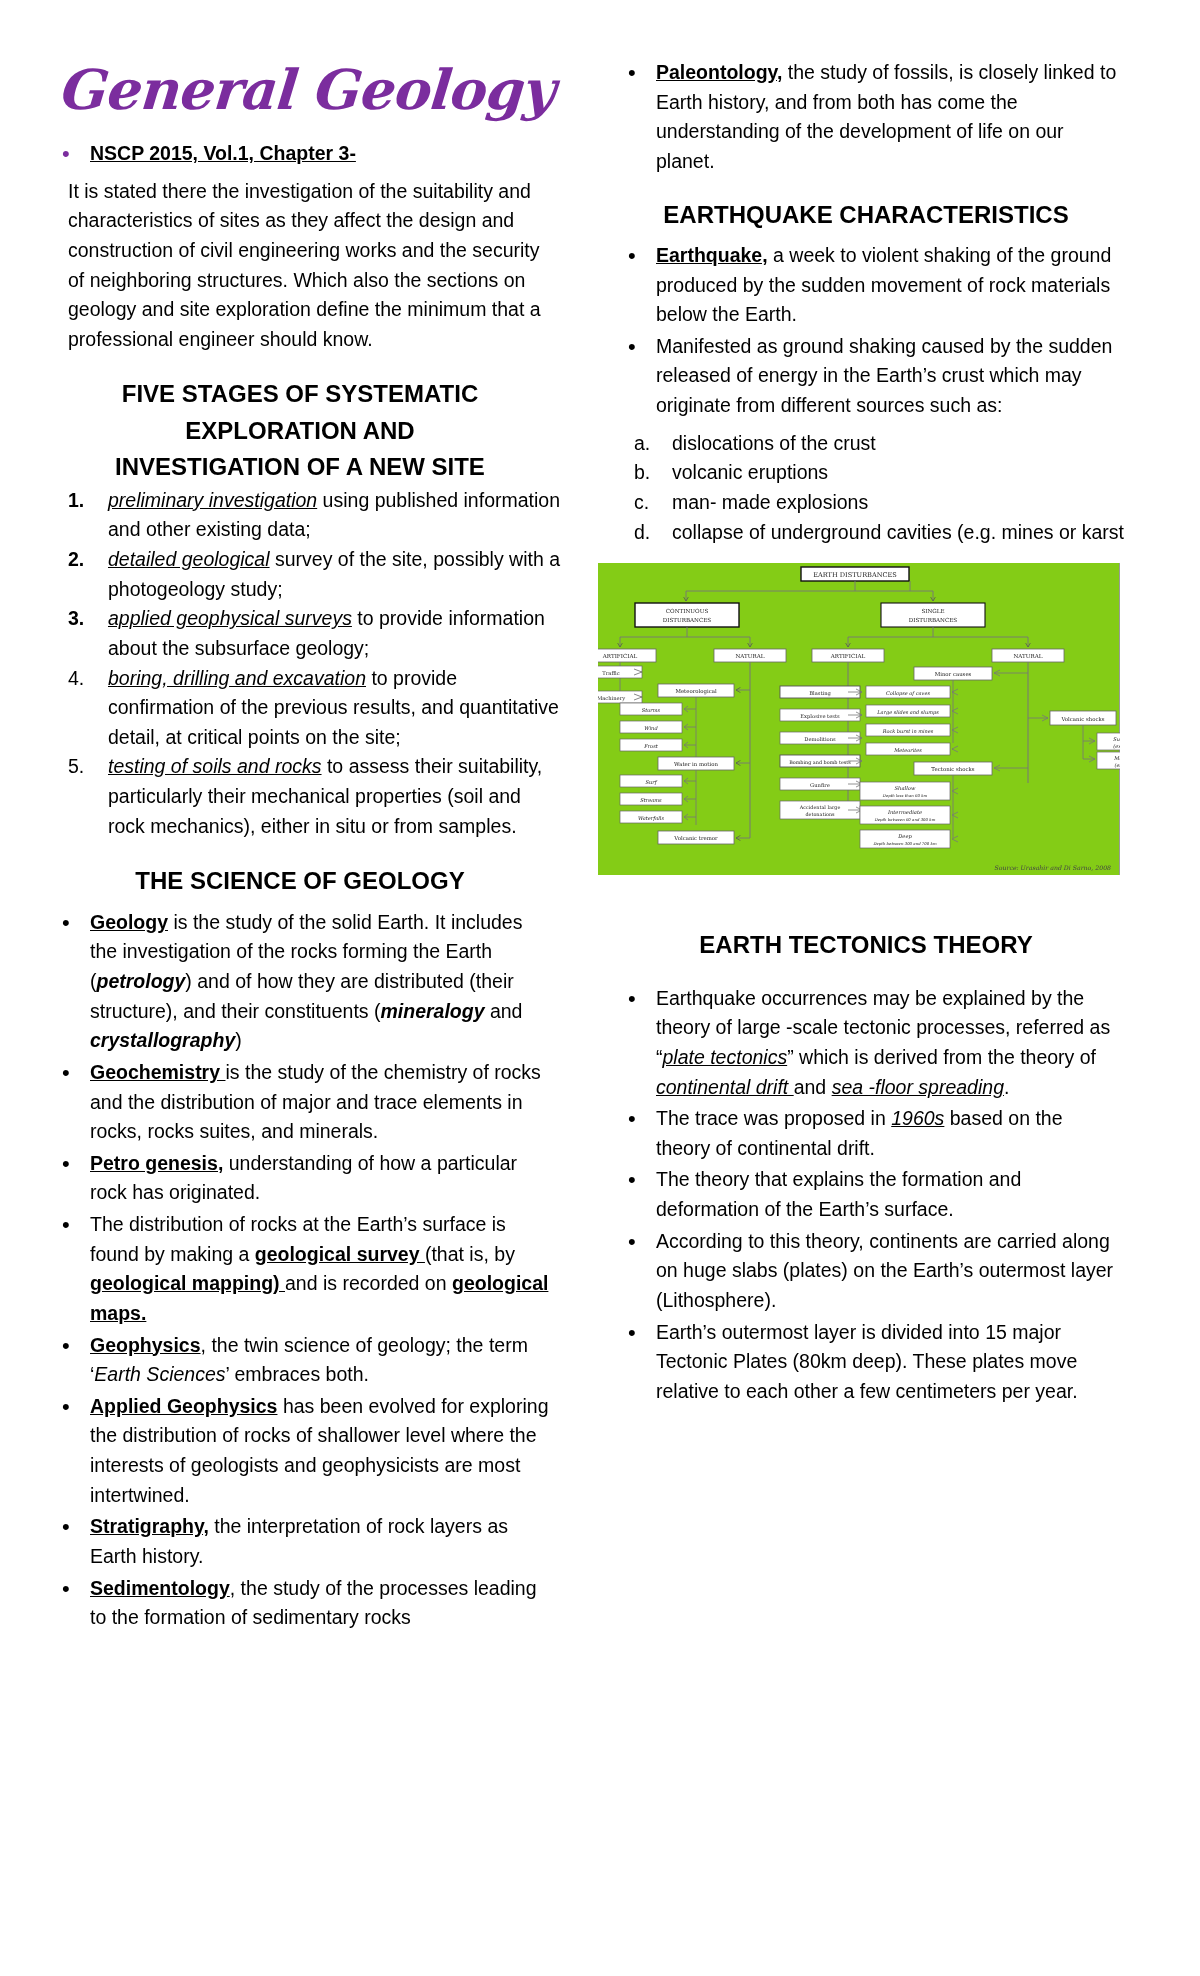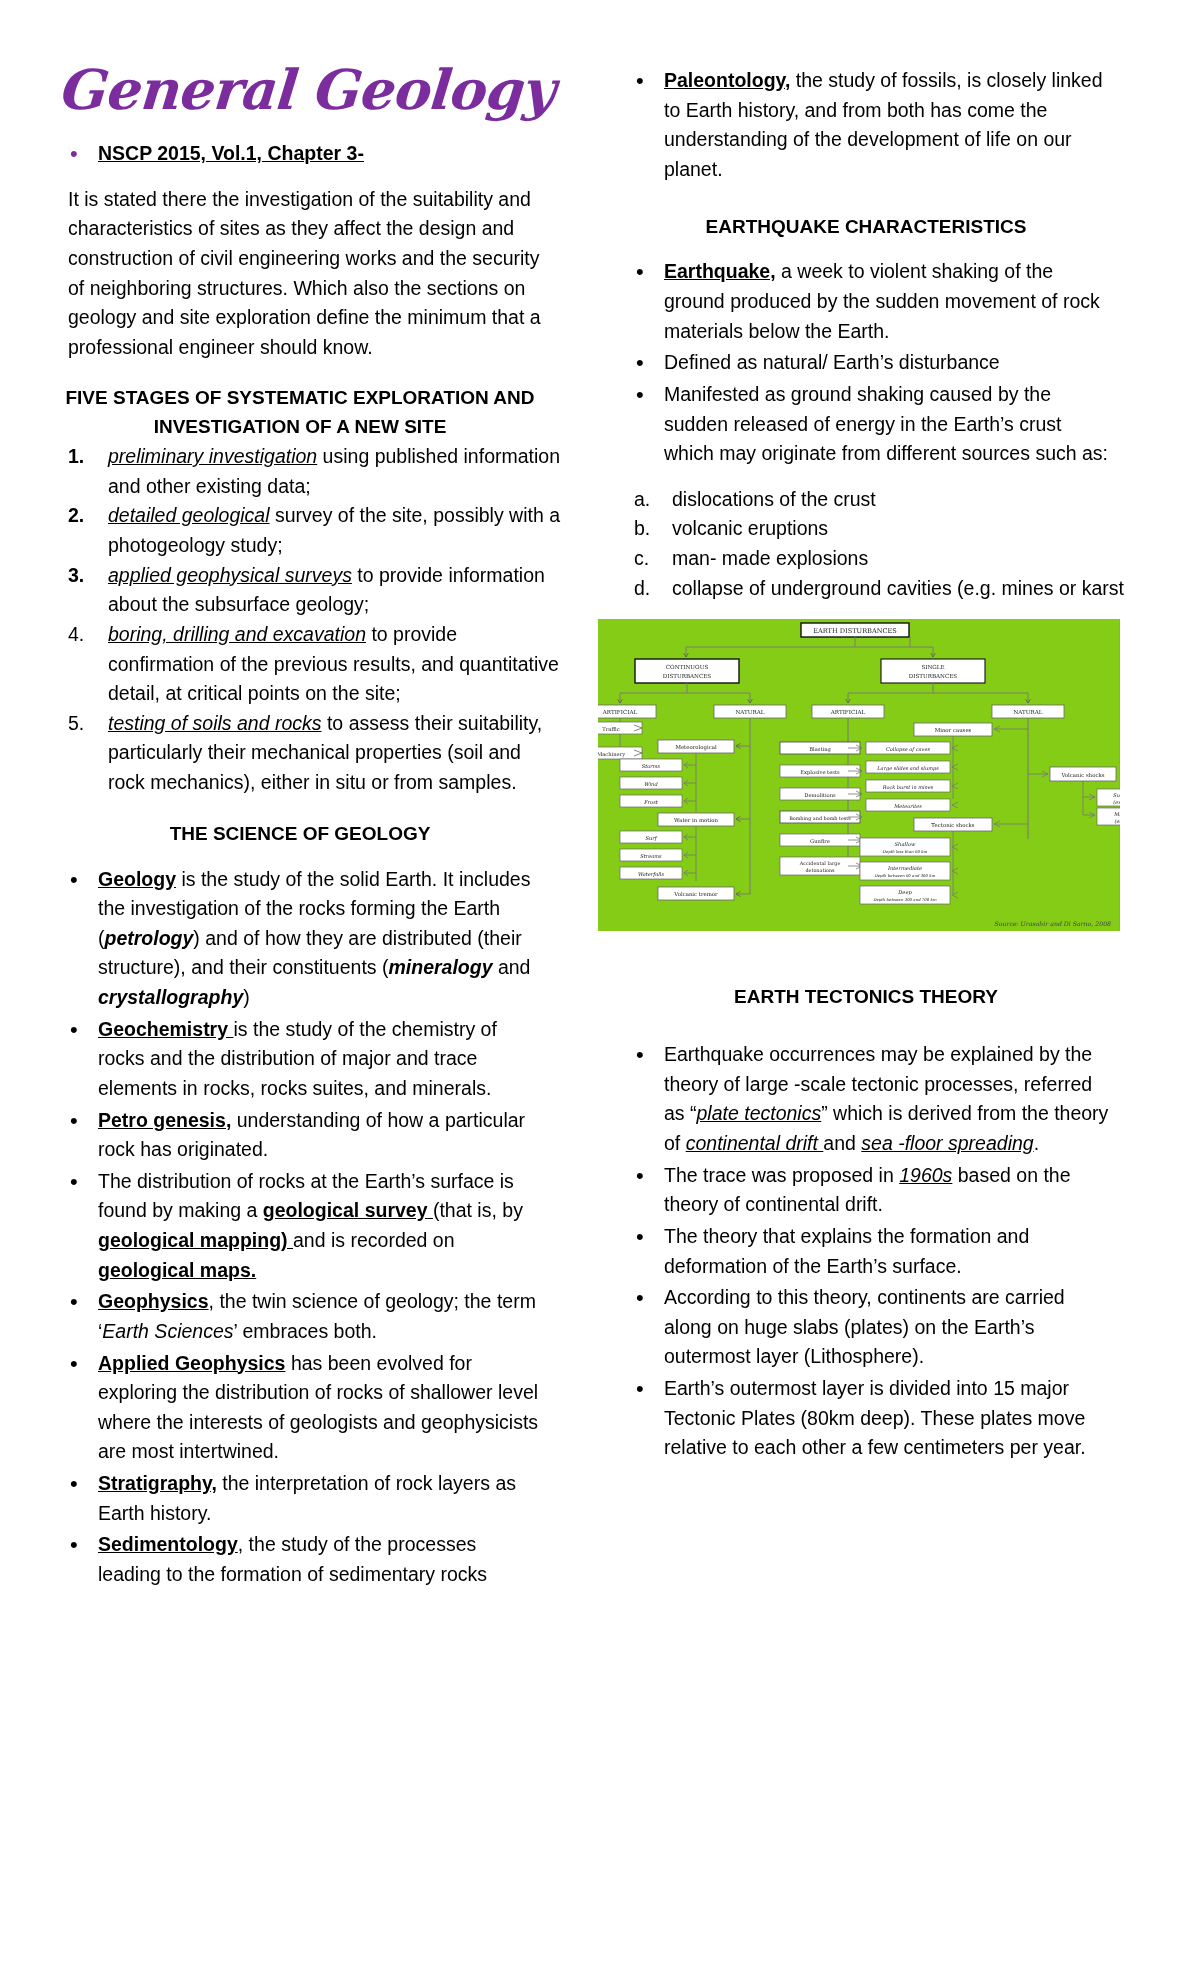"Paleontology, the study of fossils," ul.bul { margin: 16px -> 8px }
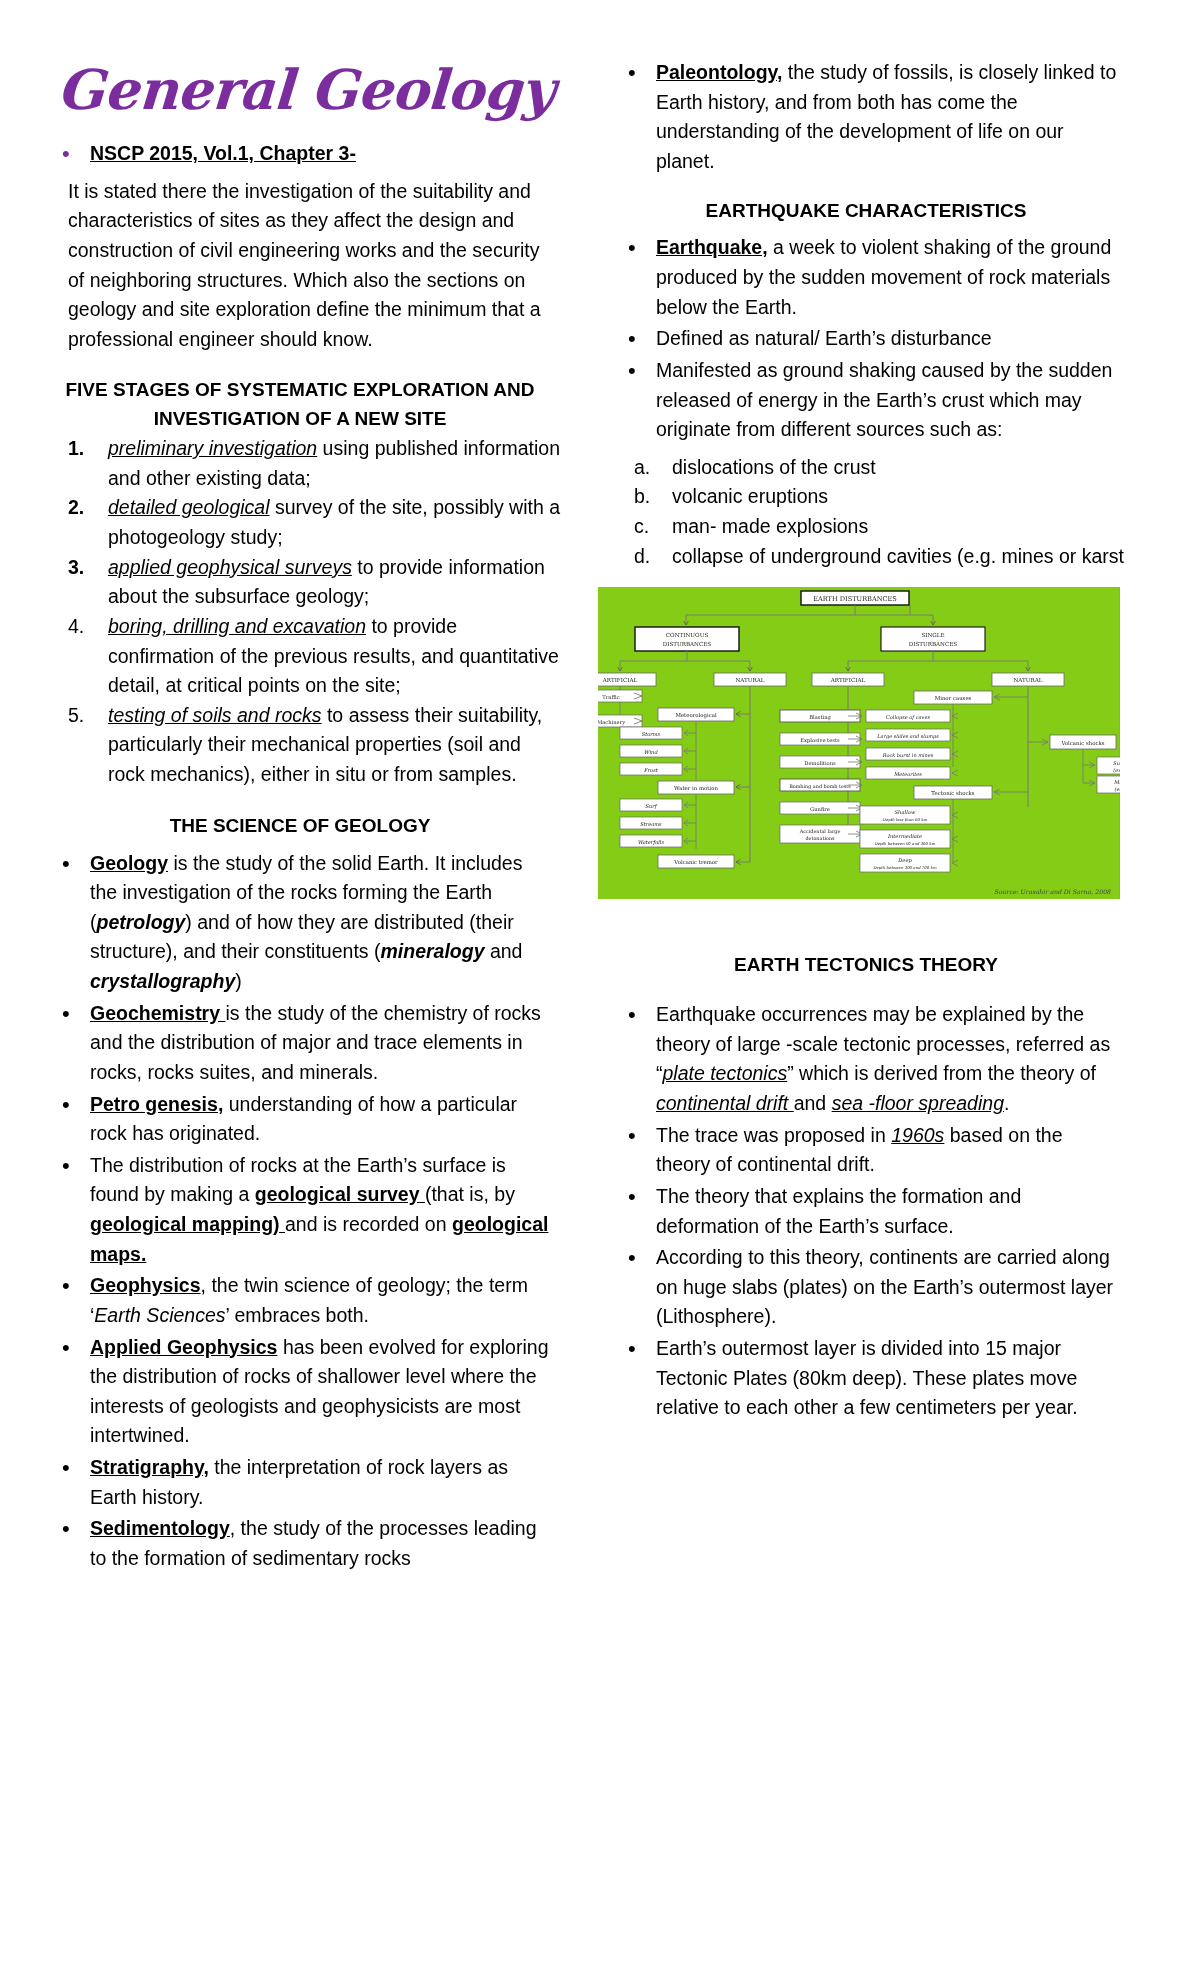"EARTHQUAKE CHARACTERISTICS" h2.center { font-size: 19px -> 24px }
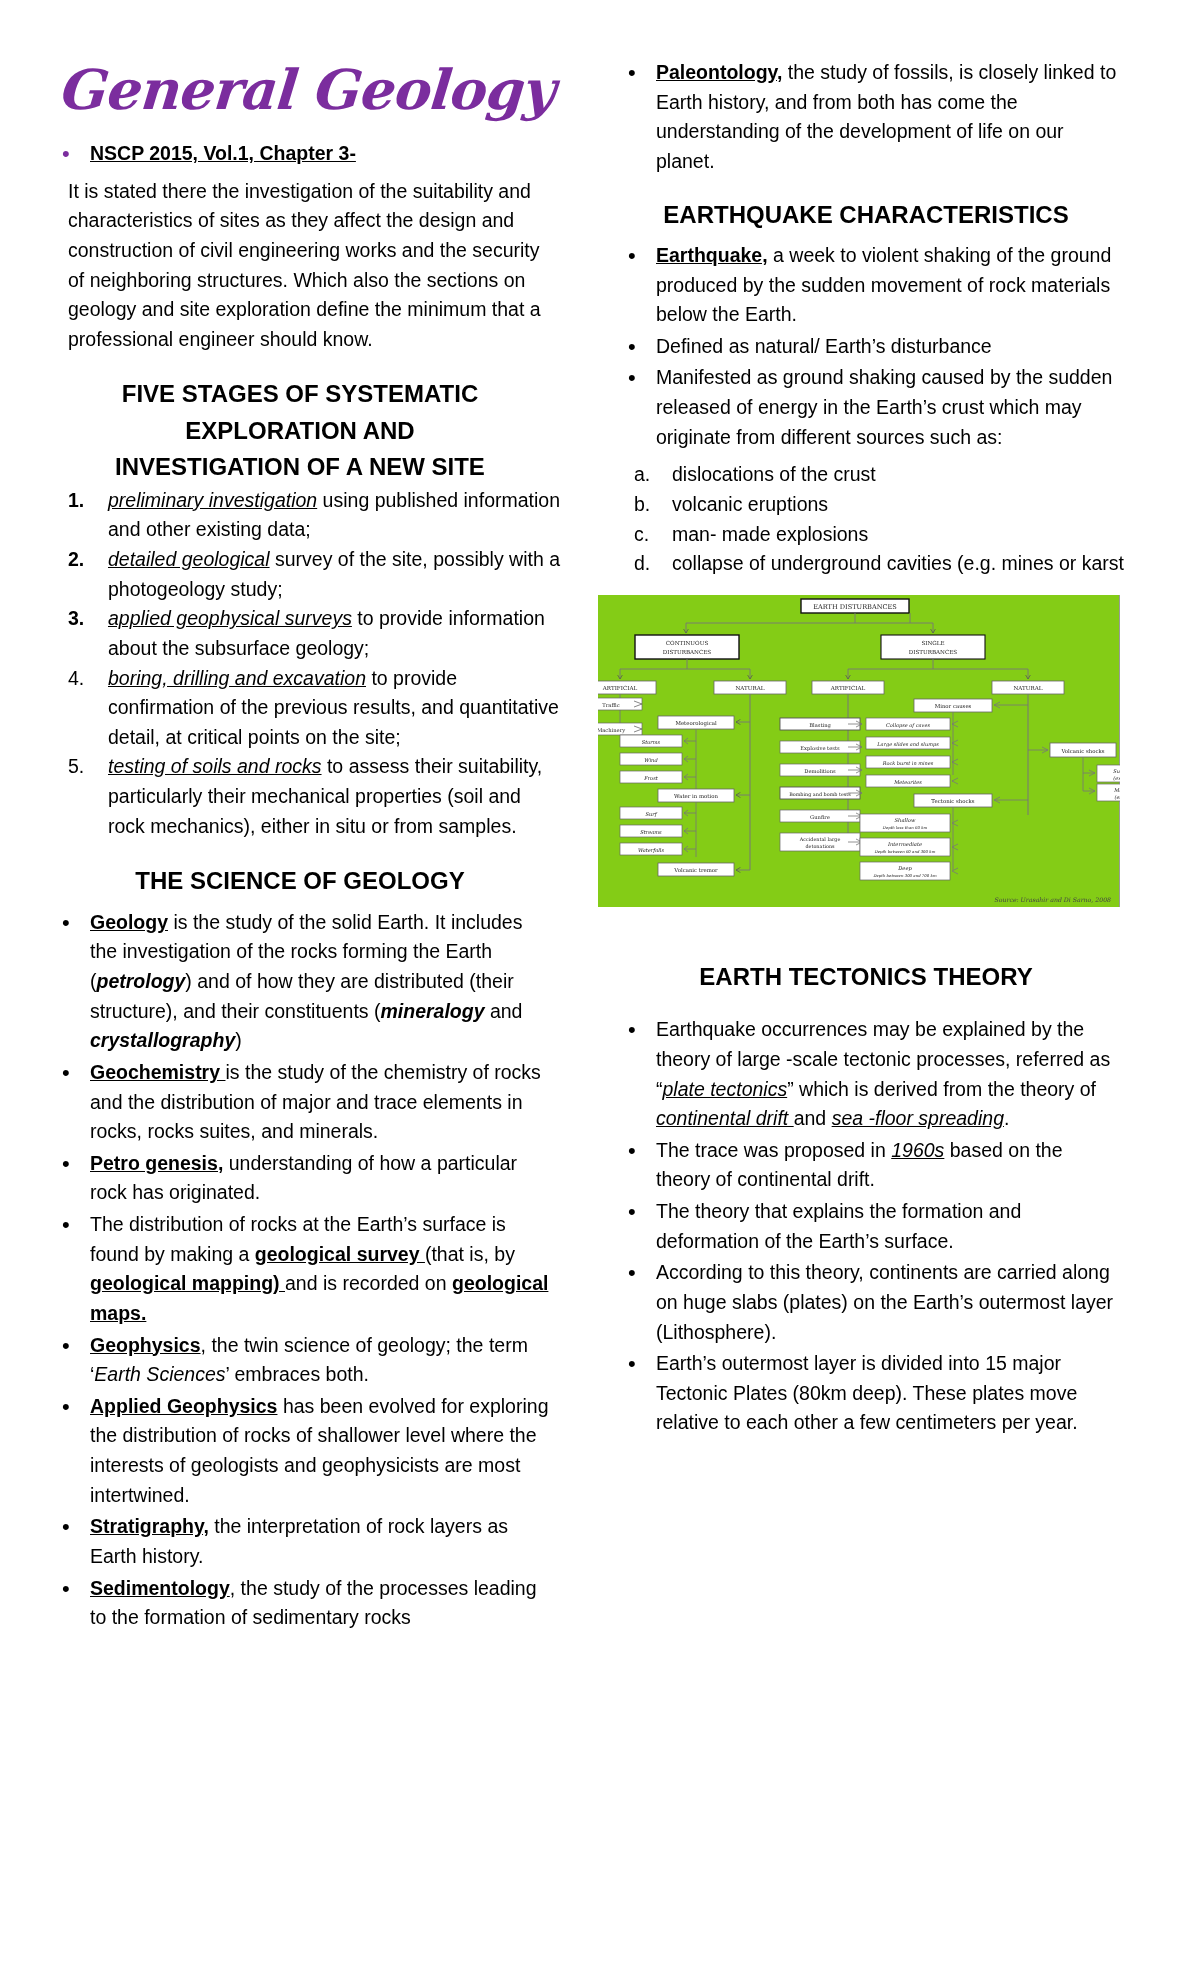"Defined as natural/ Earth’s disturbance" li { html: <li> <span>Defined as natural/ Earth’s disturbance</span> </li> -> none }
